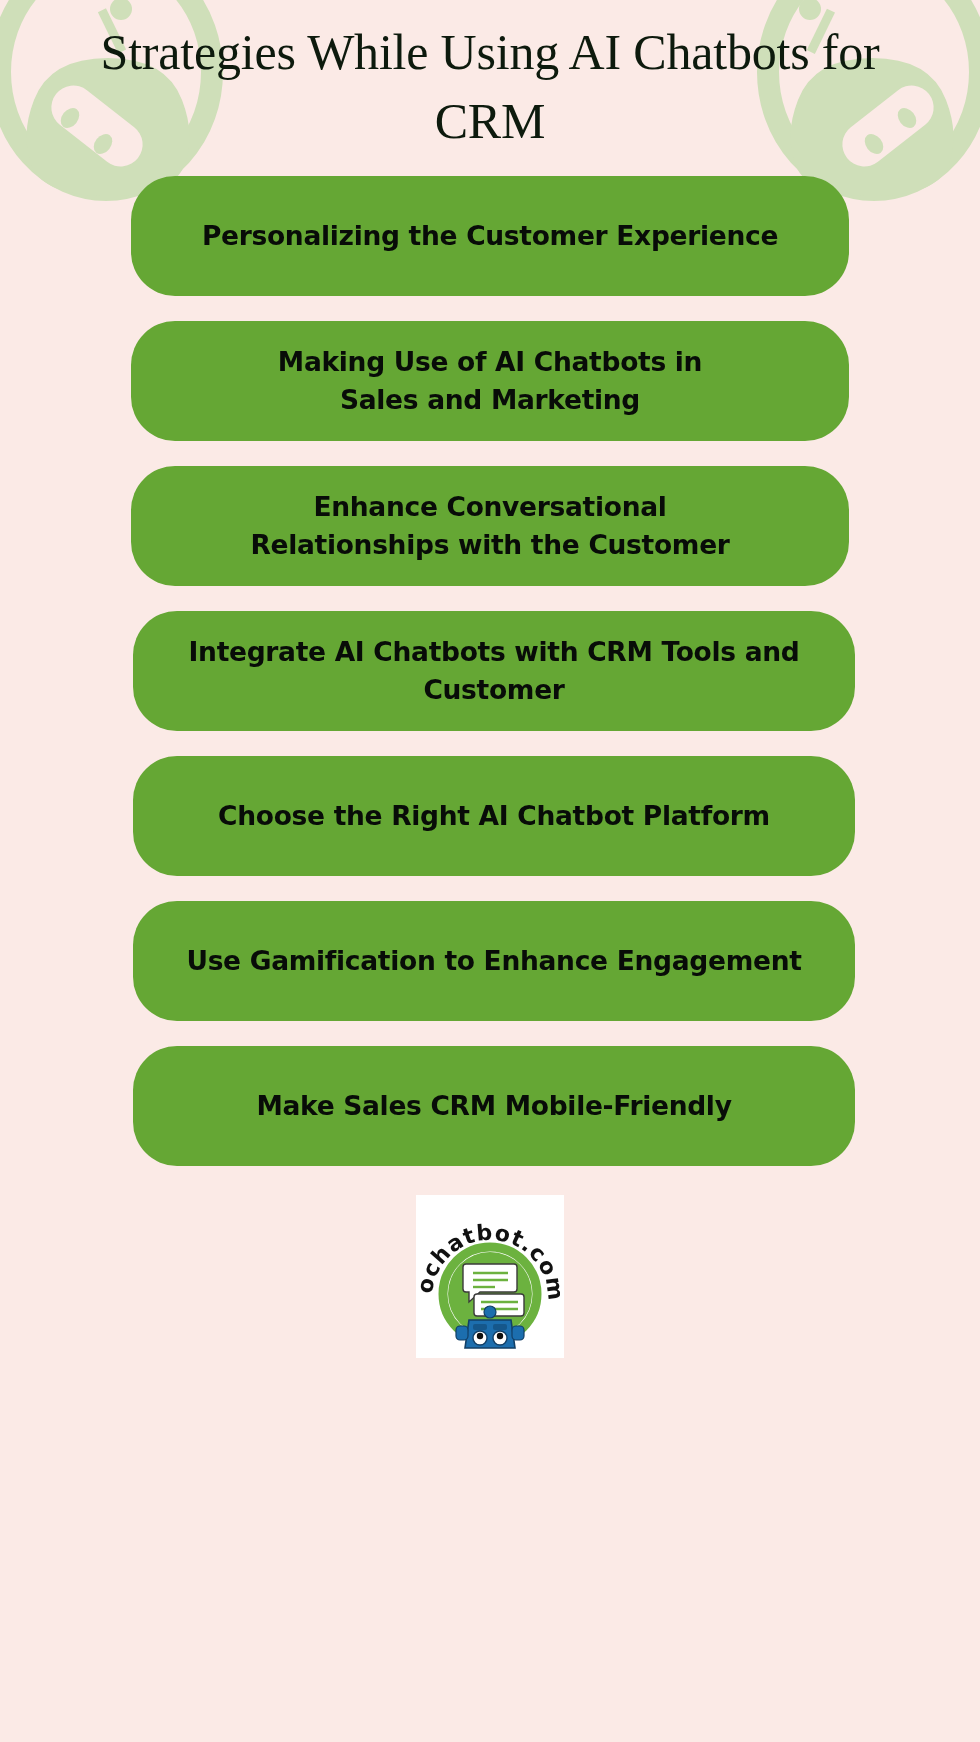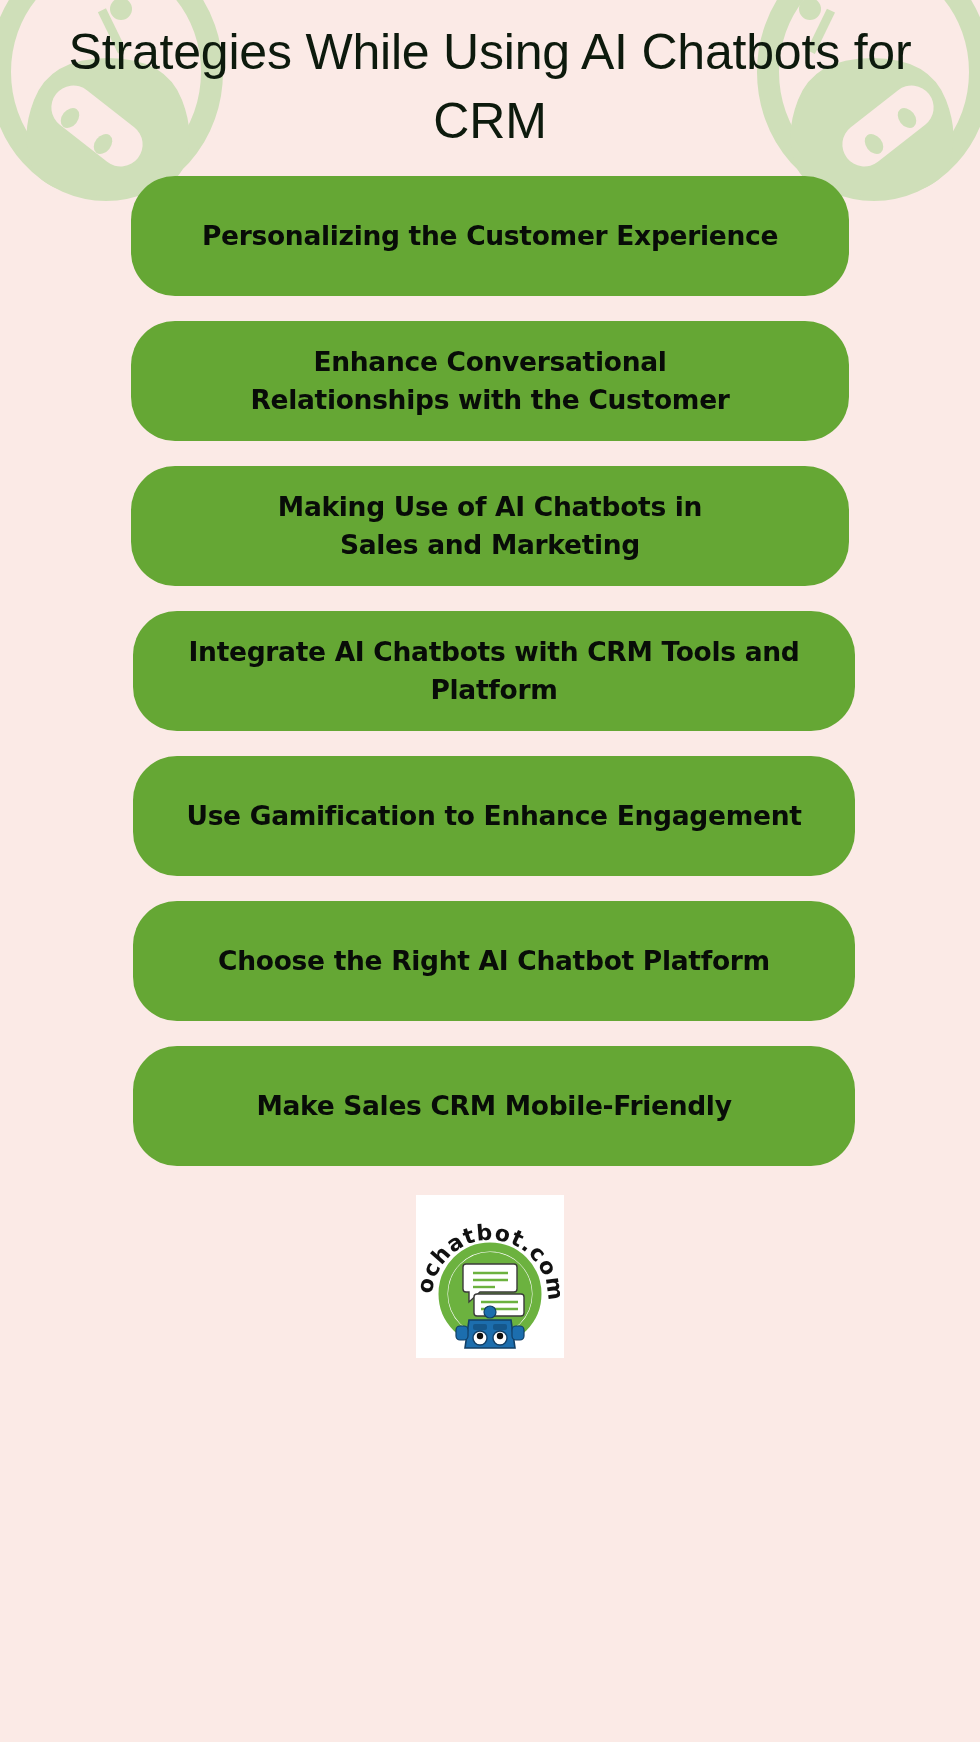"Strategies While Using AI Chatbots" .title { font-family: Liberation Sans, sans-serif -> Liberation Serif, serif }
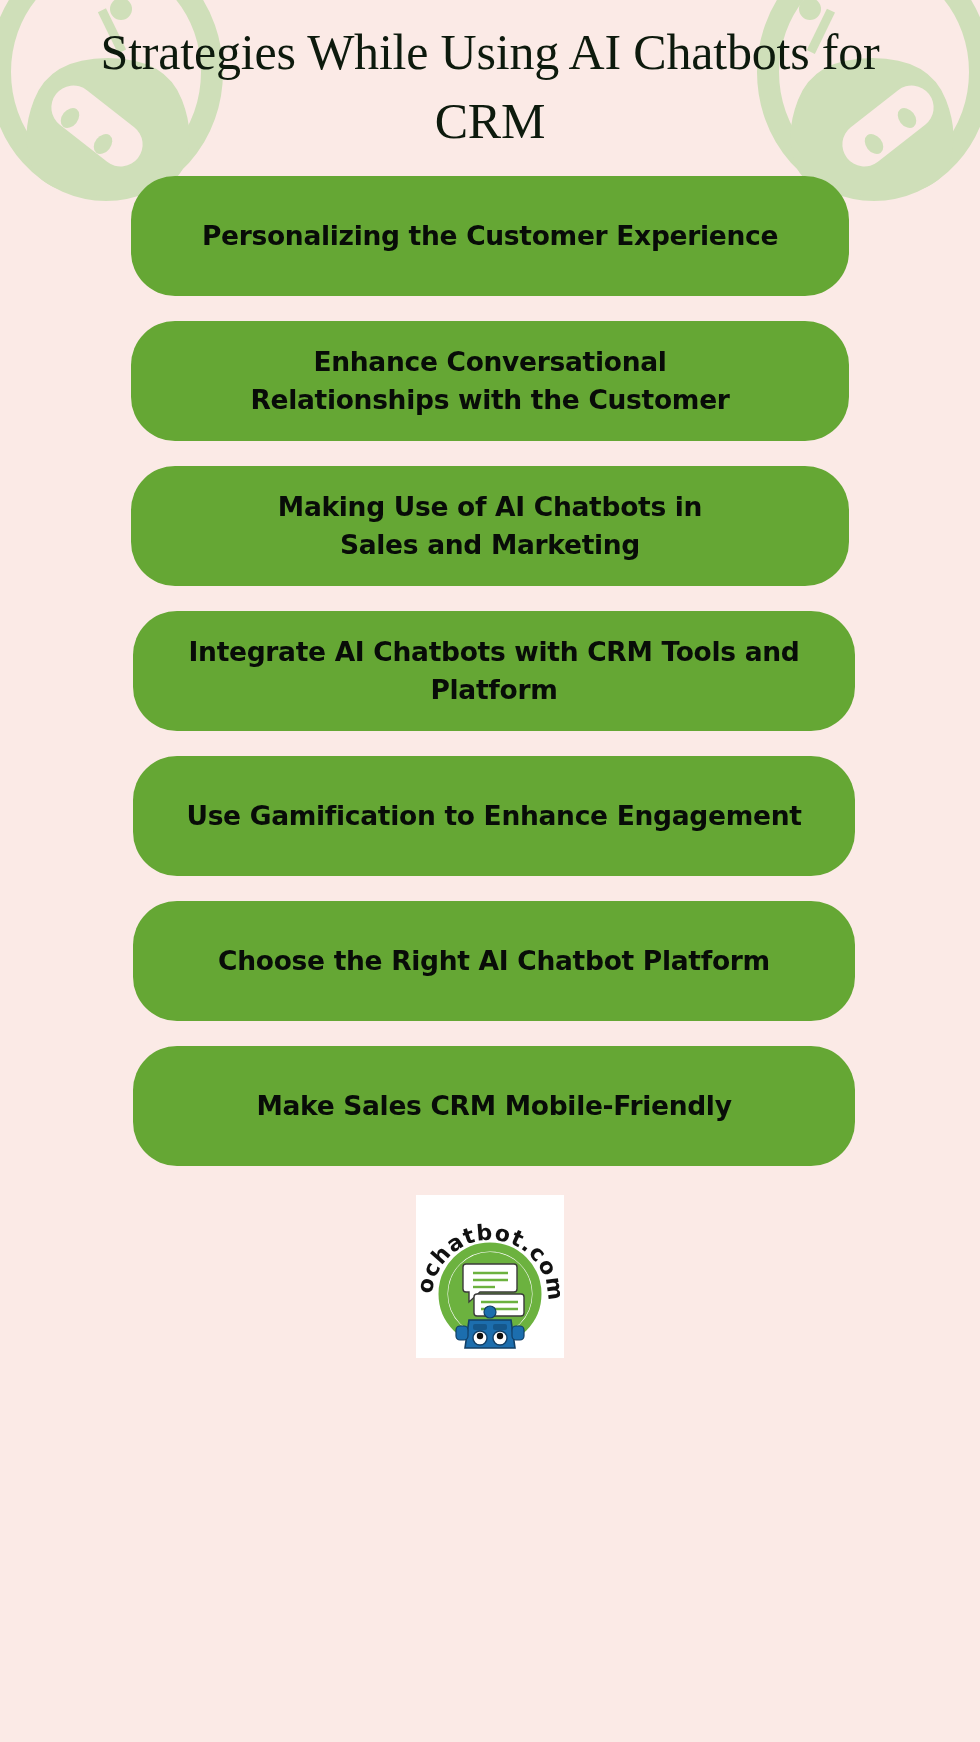"Enhance Conversational" div.pill { order: before "Making Use of AI Chatbots" -> after "Making Use of AI Chatbots" }
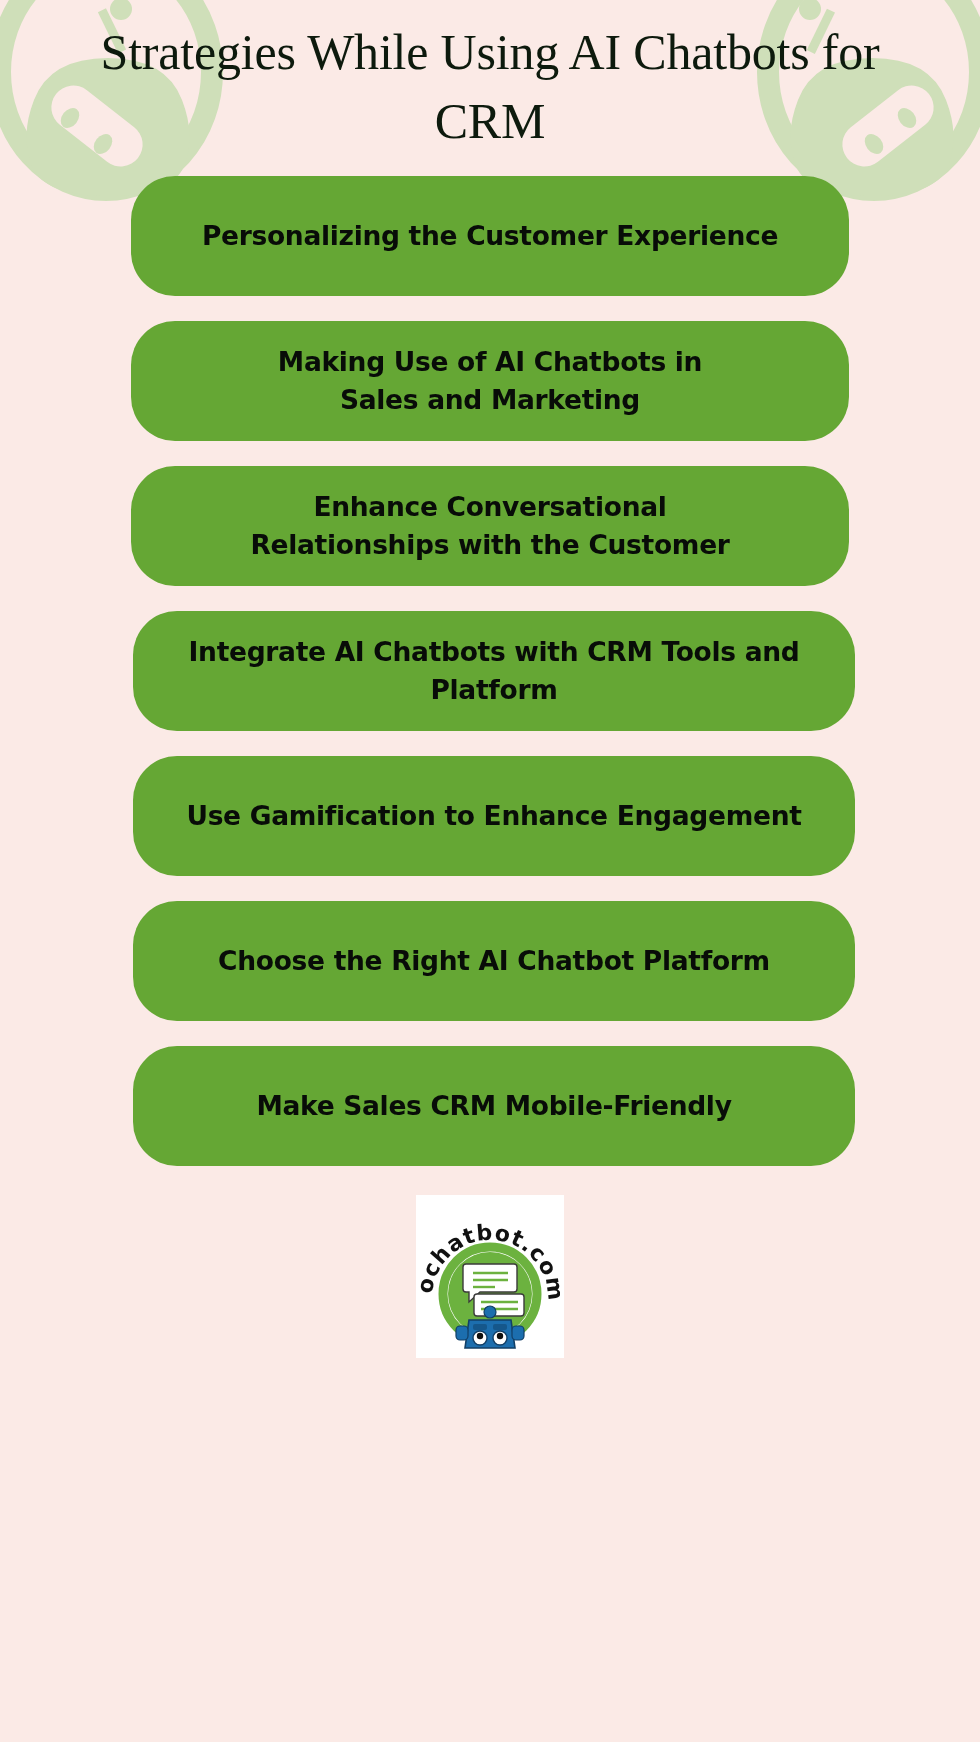"Integrate AI Chatbots with CRM" span.pill-label { text: Platform -> Customer }
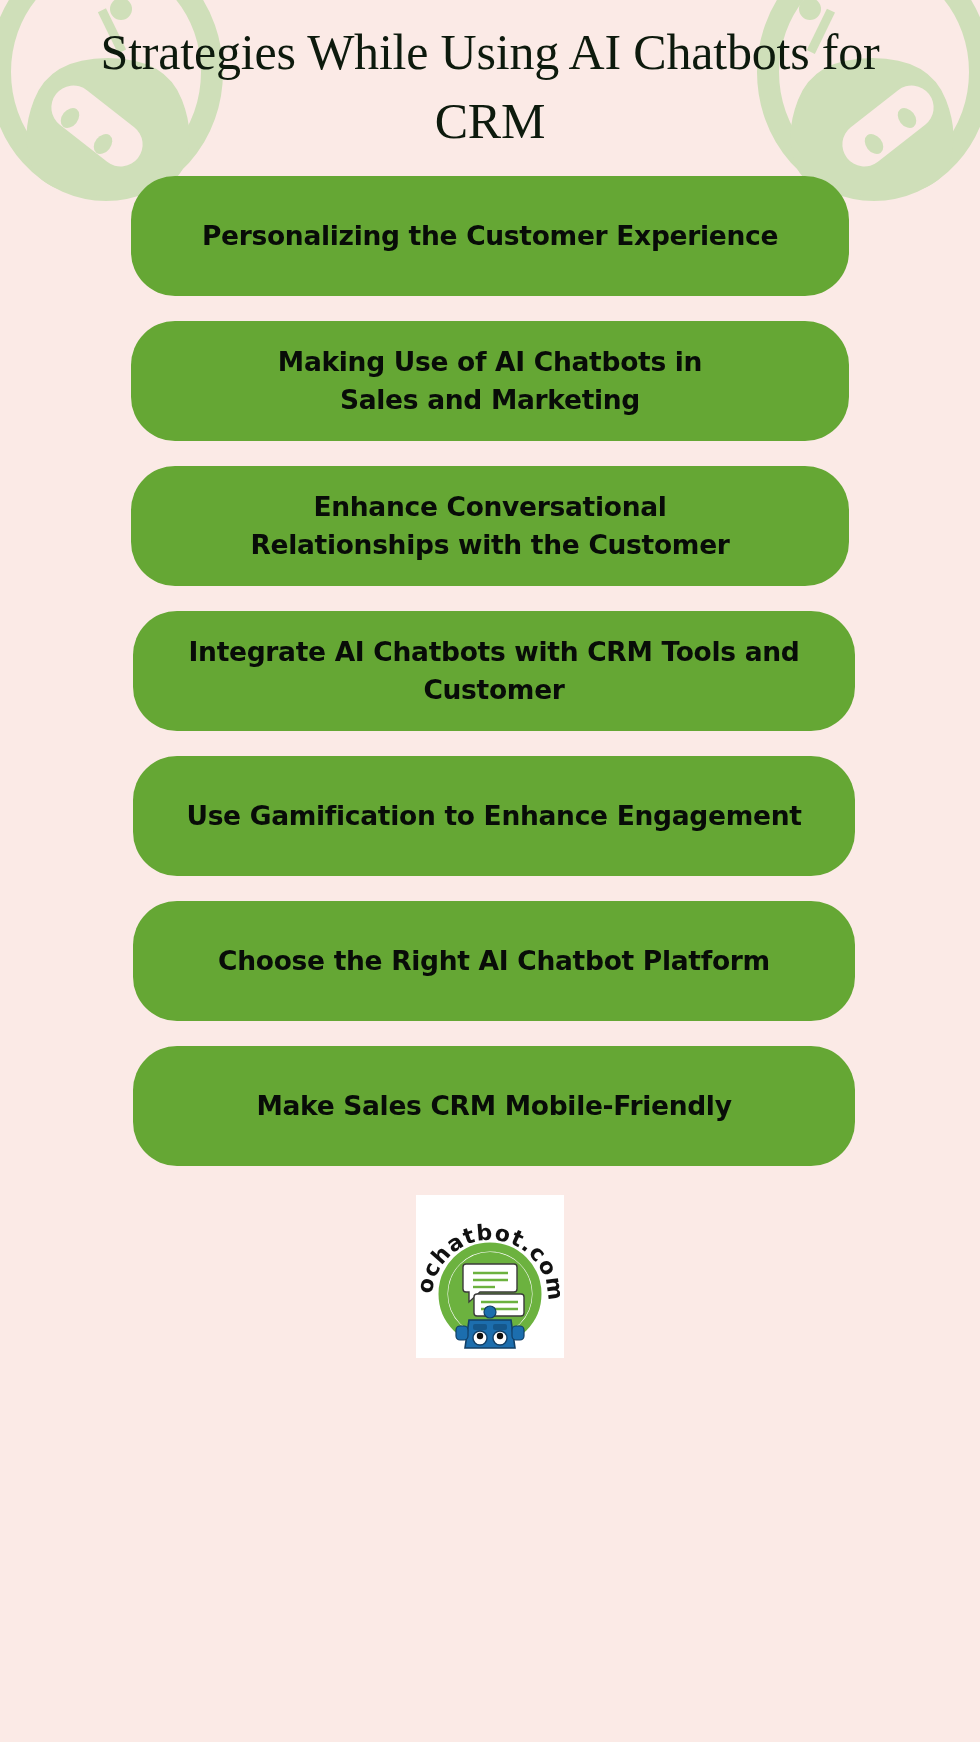"Use Gamification to Enhance Engagement" div.pill { order: before "Choose the Right AI Chatbot" -> after "Choose the Right AI Chatbot" }
